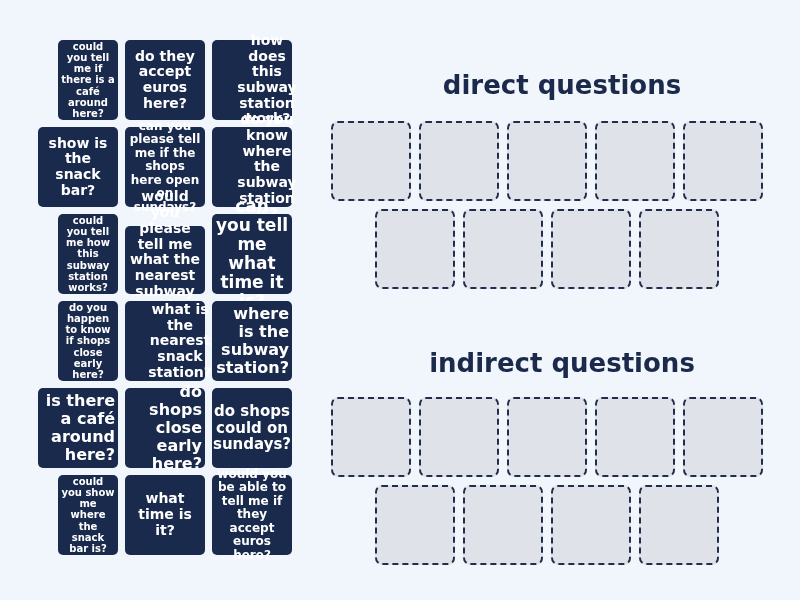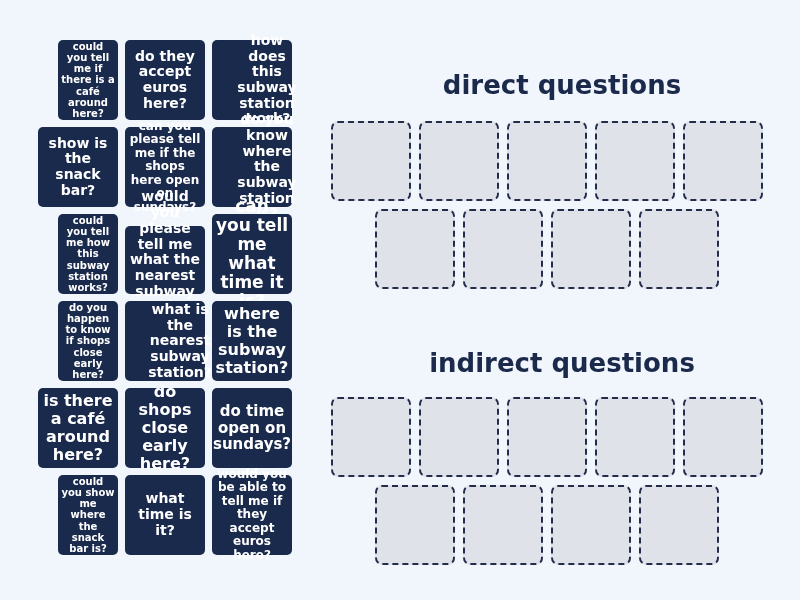"what is the nearest subway" div.card { text: subway -> snack }
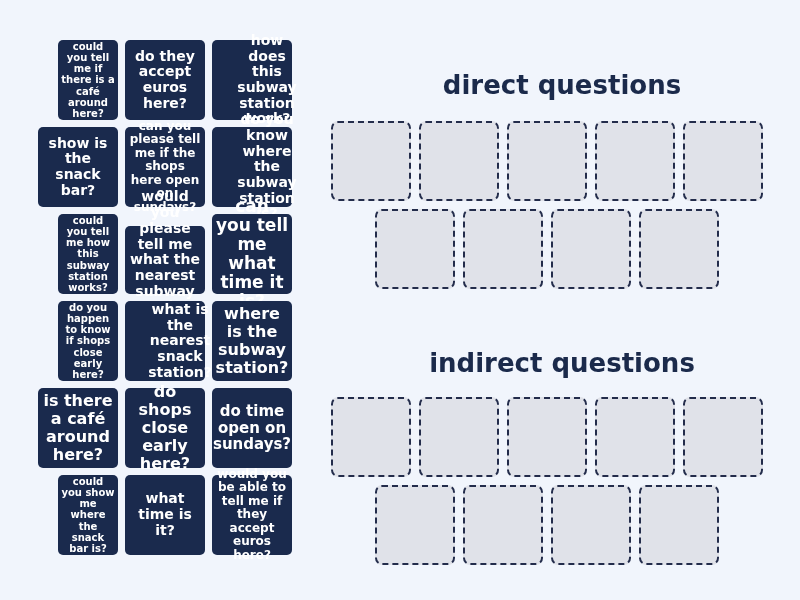"where is the subway station?" .f16 { text-align: none -> right }
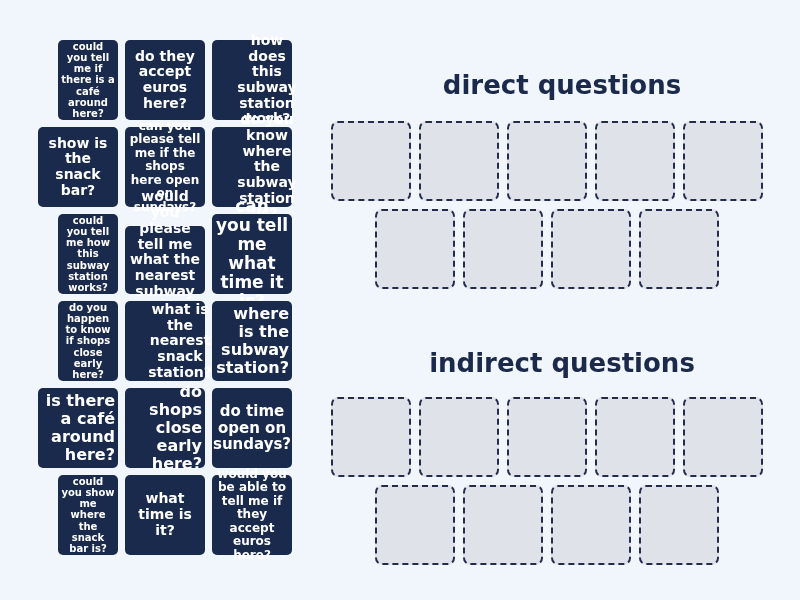"do time open on sundays?" div.card { text: time open -> shops could }
